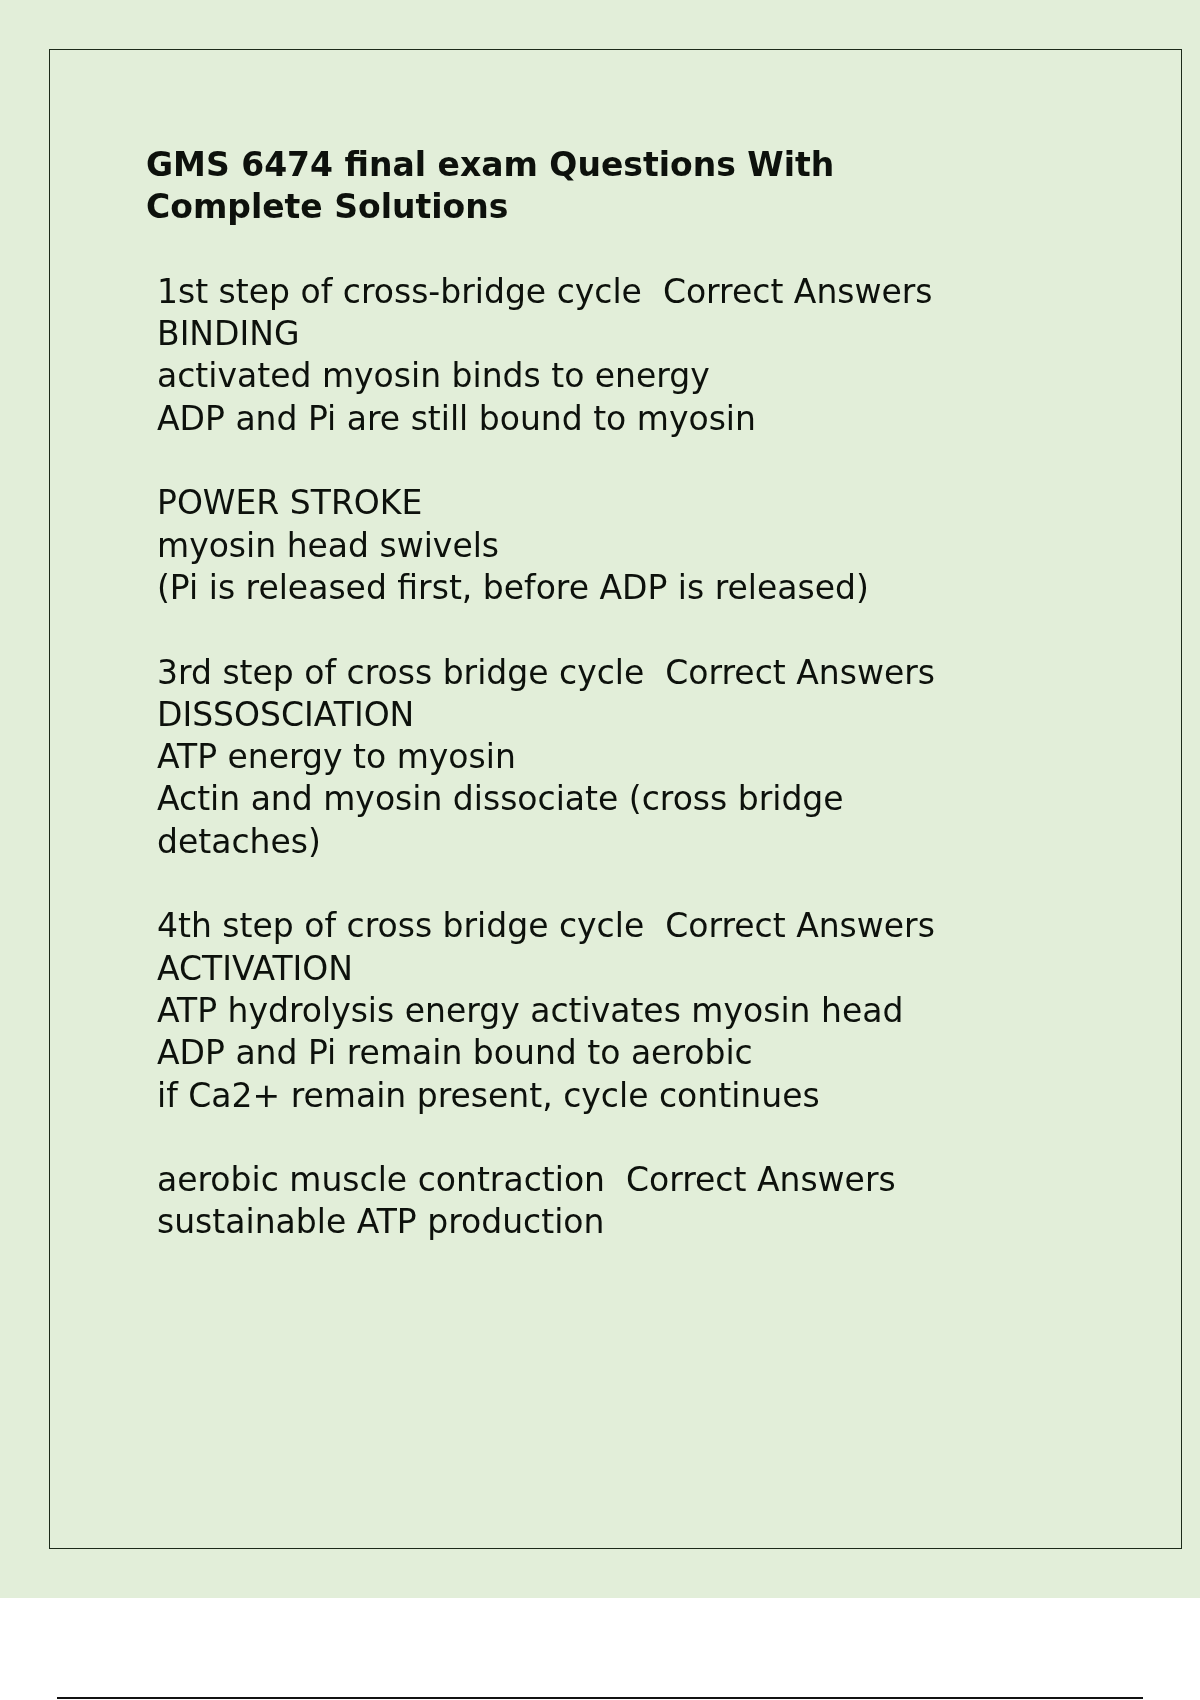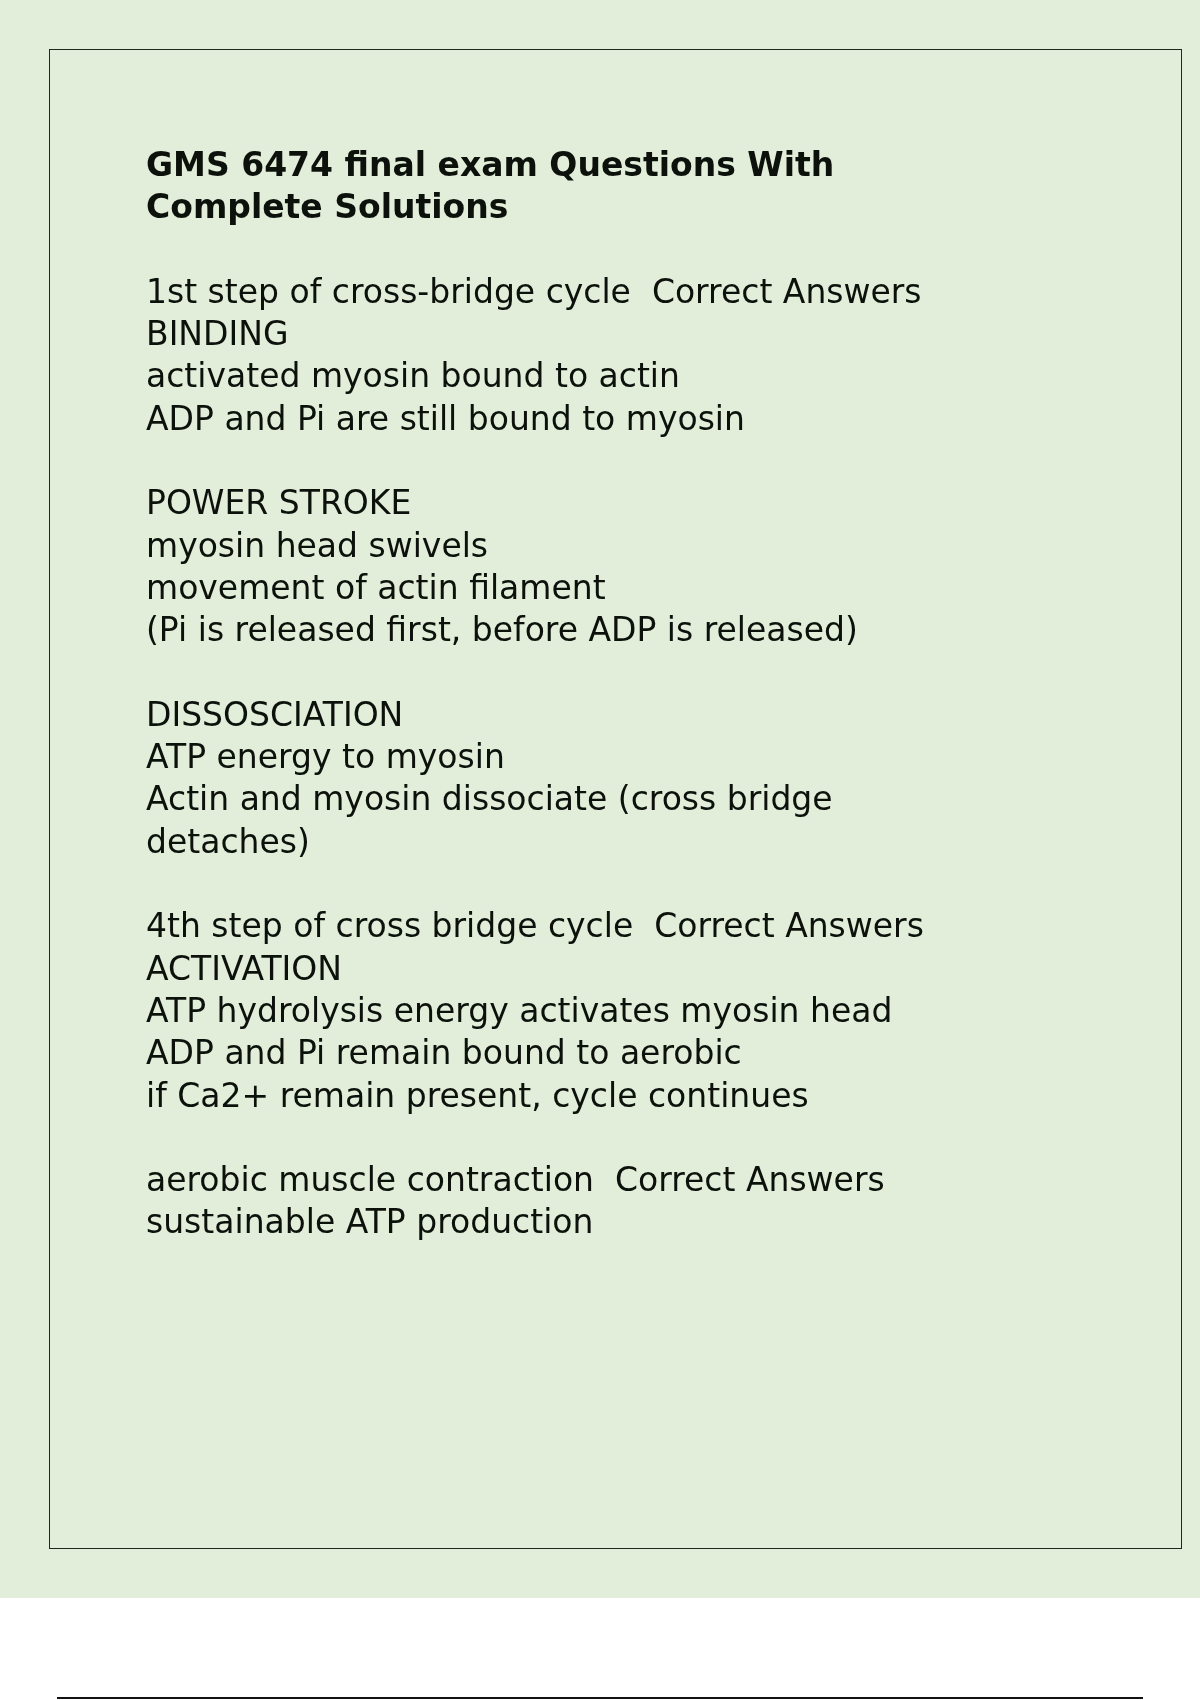"1st step of cross-bridge cycle" .qa .line { margin-left: none -> 11px }
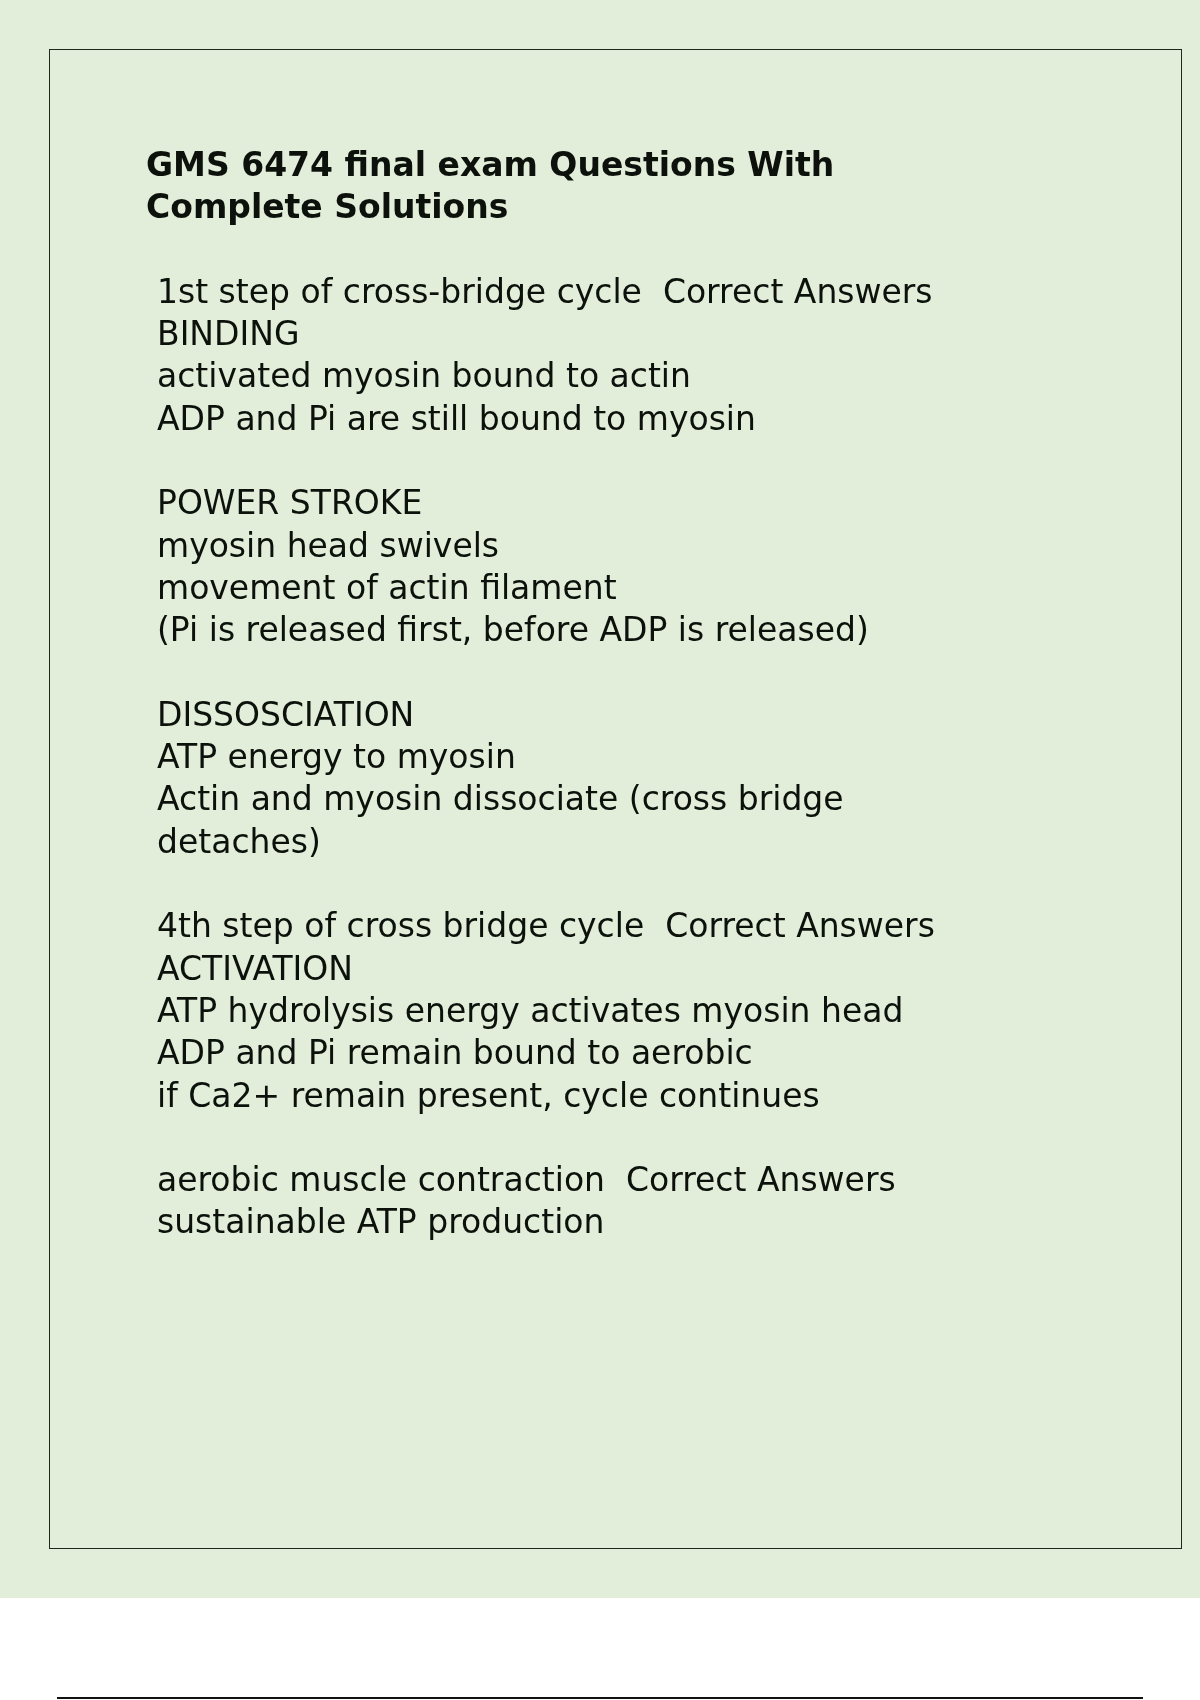"activated myosin bound to actin" span.line { text: bound to actin -> binds to energy }
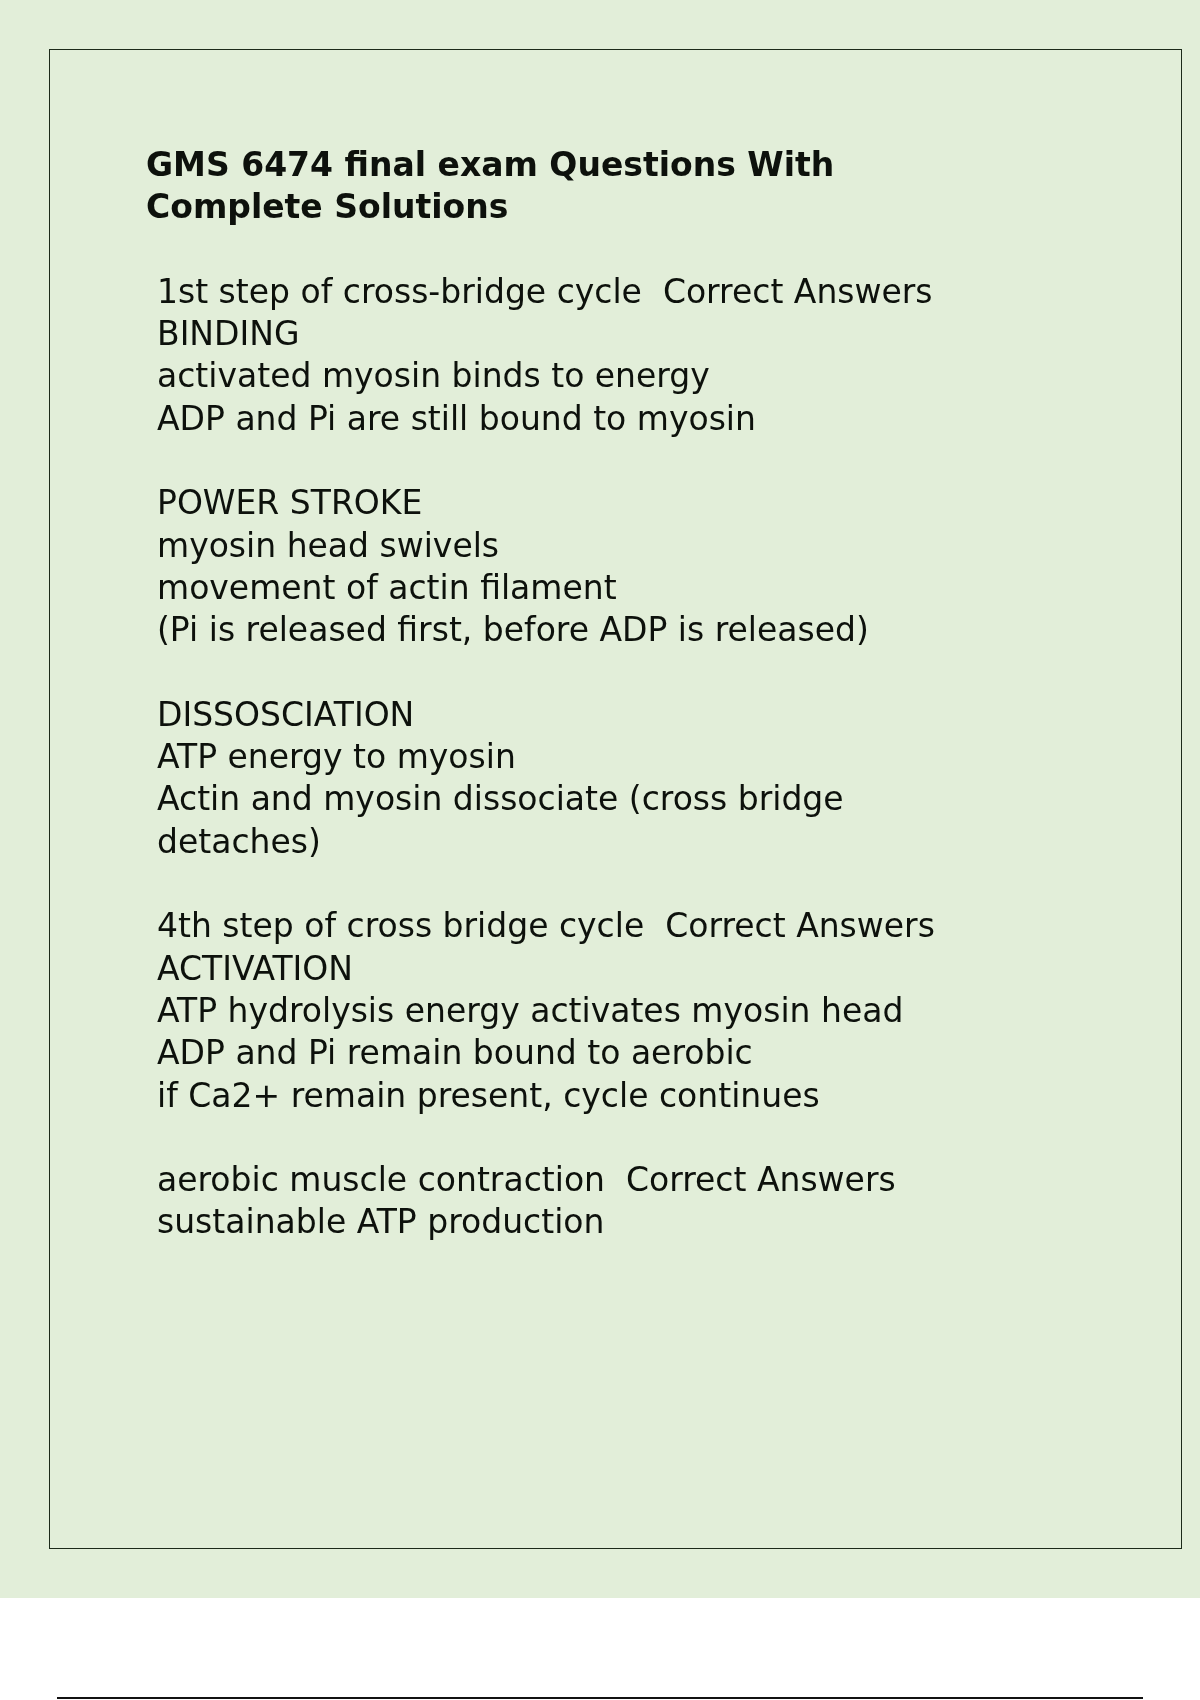"movement of actin filament" span.line { html: <span>movement of actin filament</span> -> none }
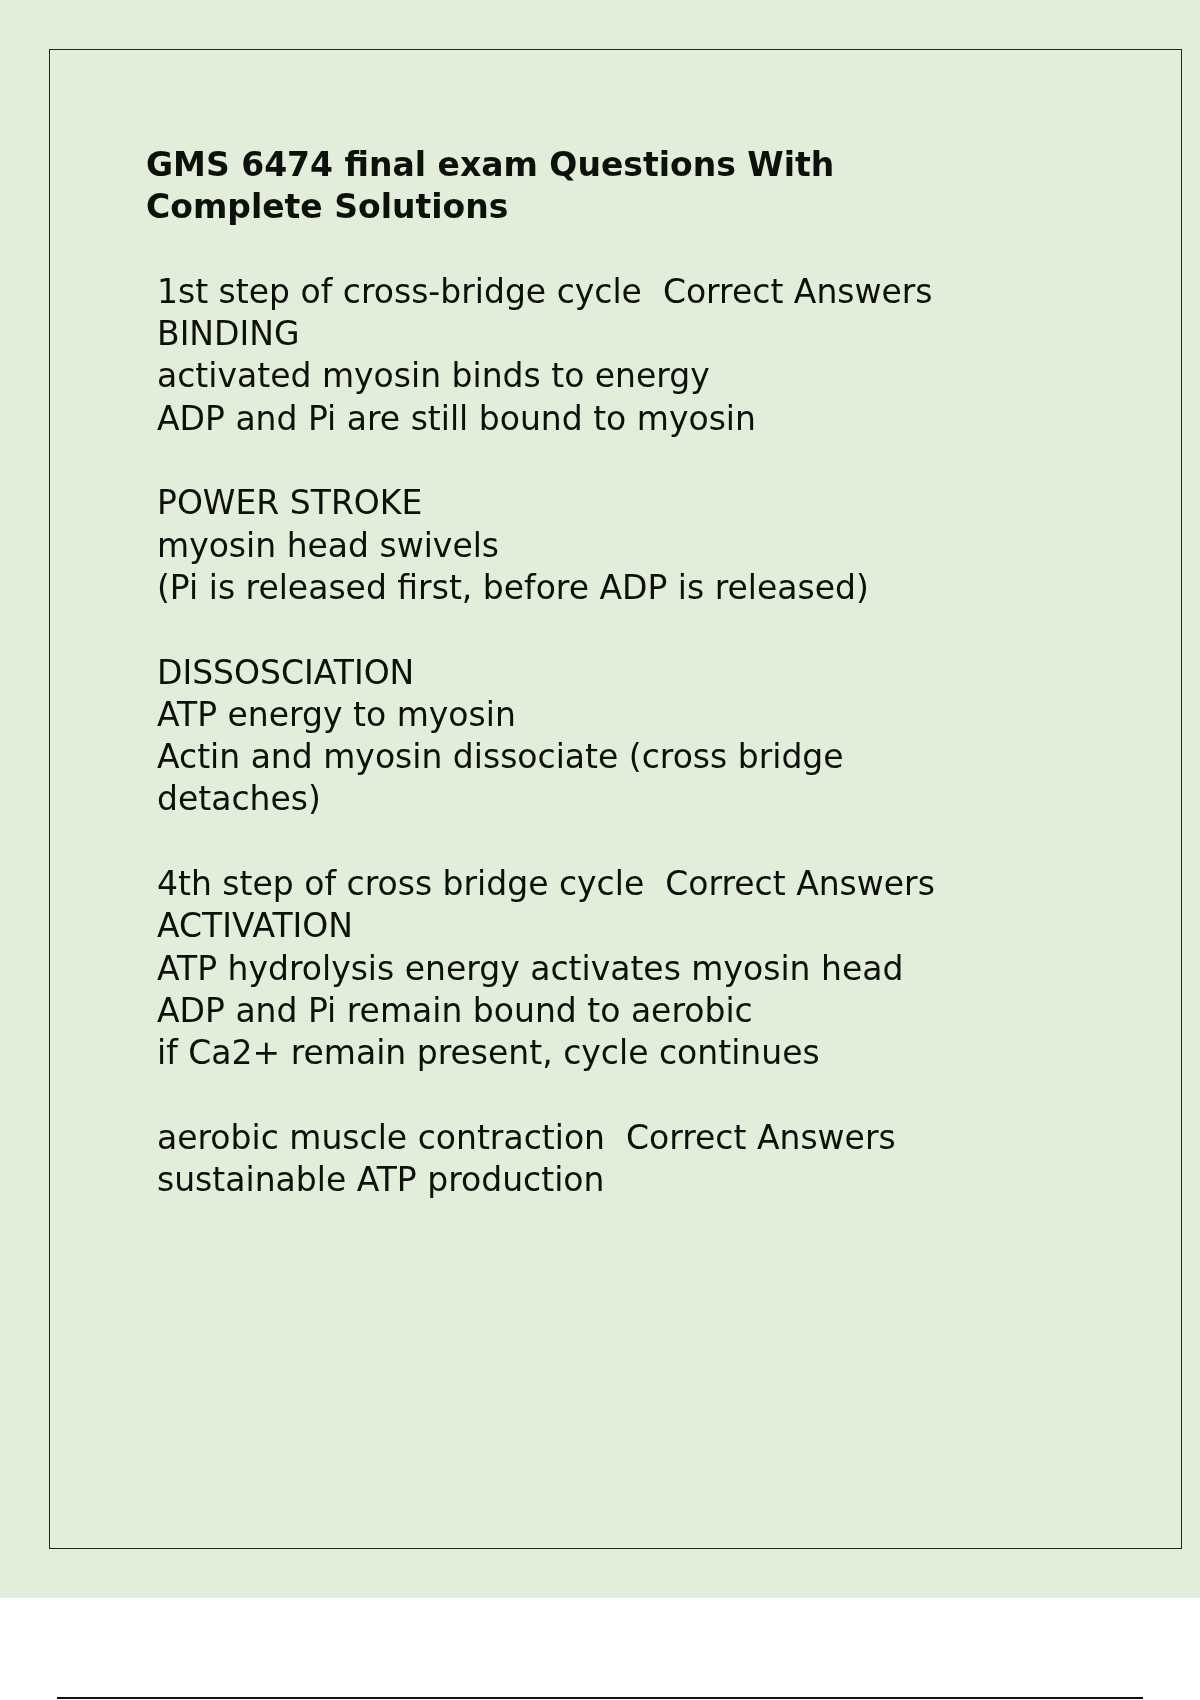"3rd step of cross bridge" span.line { html: none -> <span>3rd step of cross bridge cycle Correct Answers</span> }
